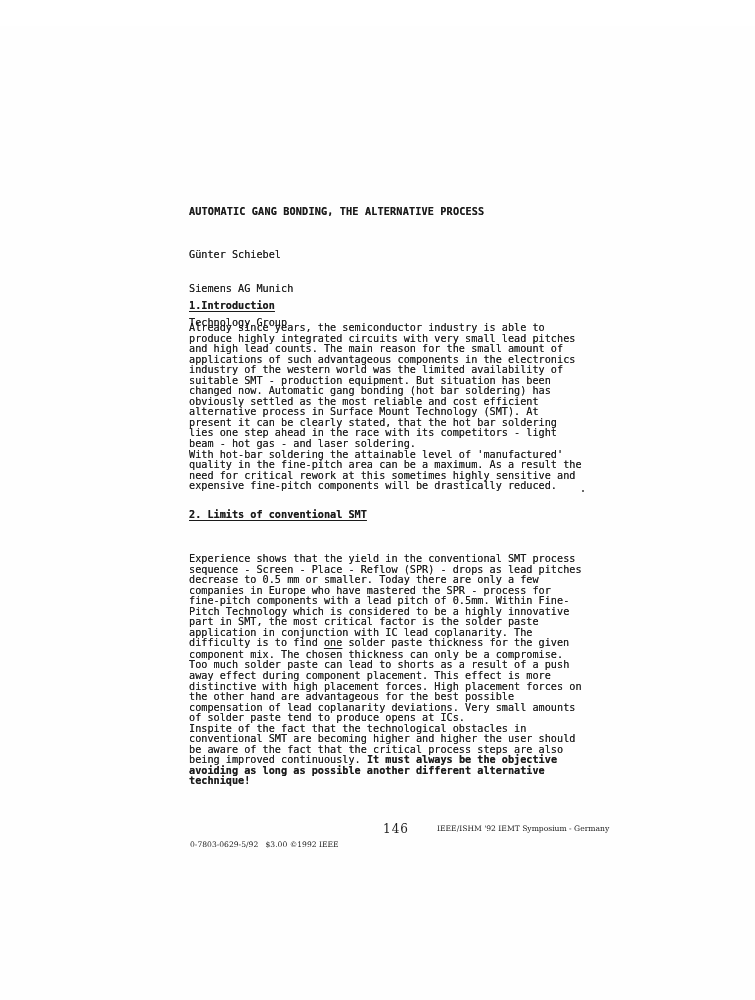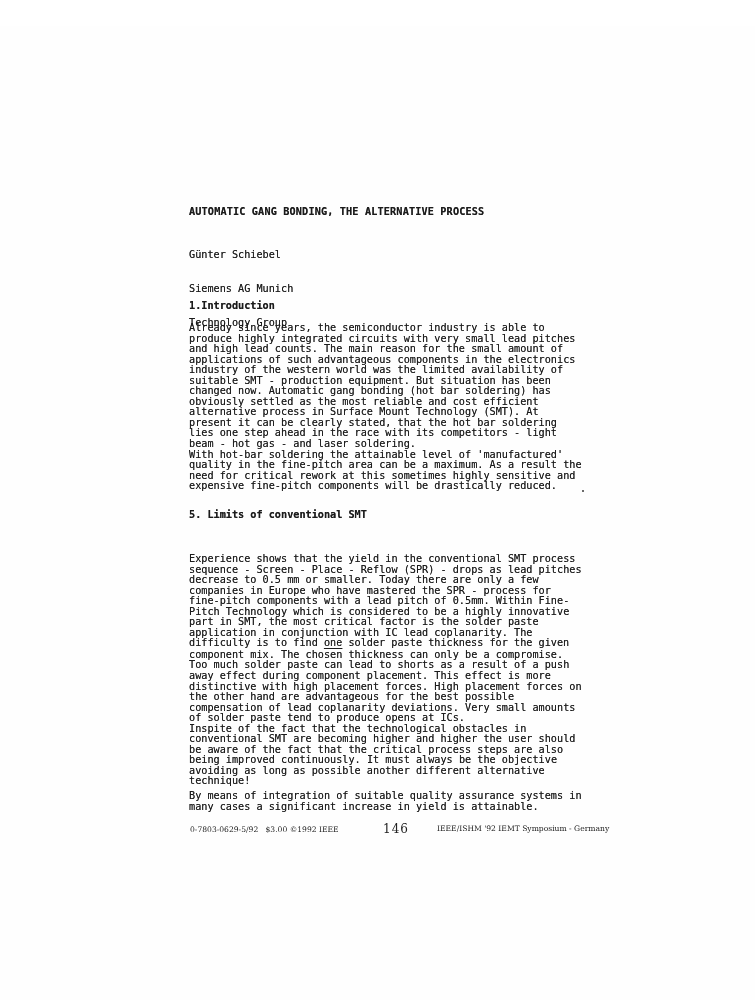"1.Introduction" .sec-heading { text-decoration: none -> underline }
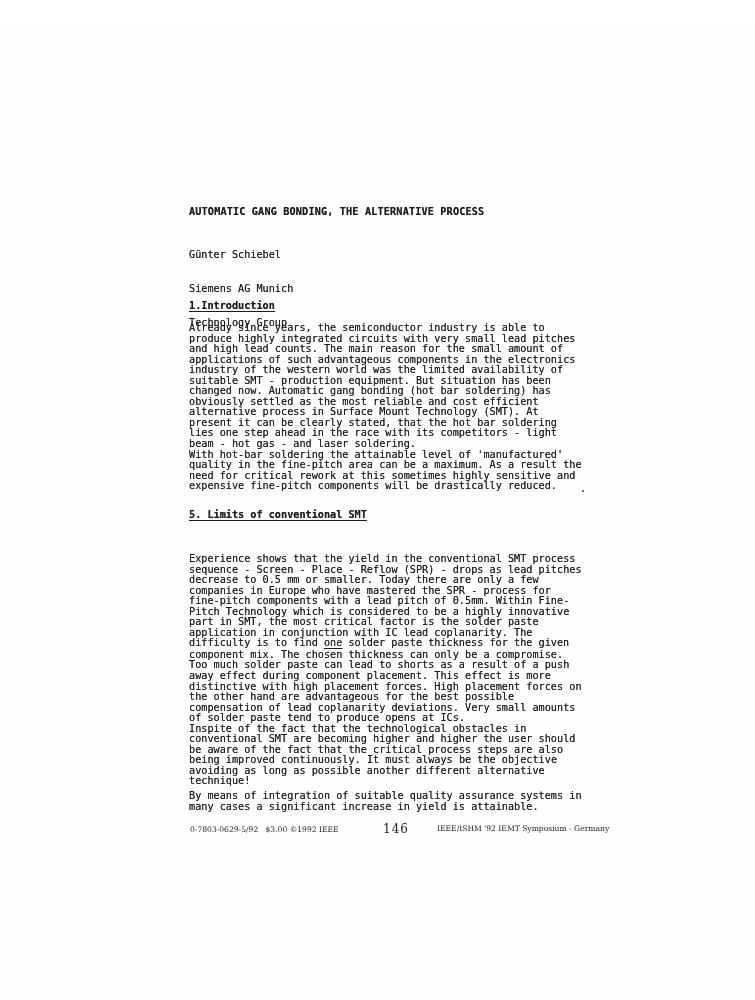"5. Limits of conventional SMT" div.abs { text: 5 -> 2 }
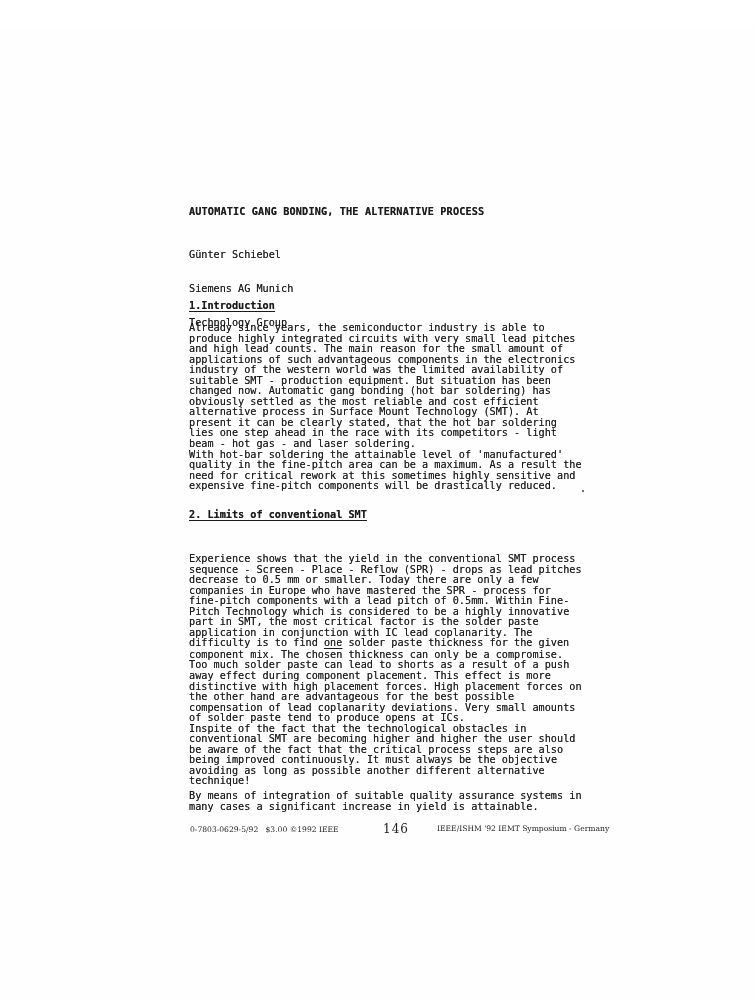"It must always be the" .seg-bold { font-weight: normal -> bold }
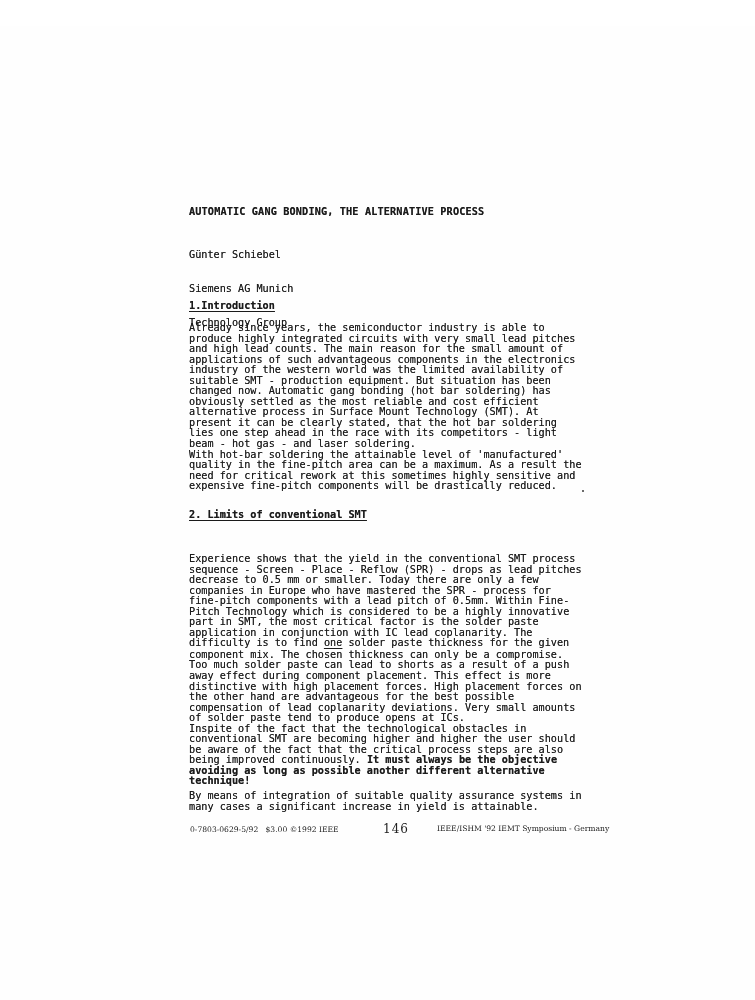"By means of integration of" div.abs { html: <div>By means of integration of suitable quality assurance systems in many cases a significant increase in yield is attainable.</div> -> none }
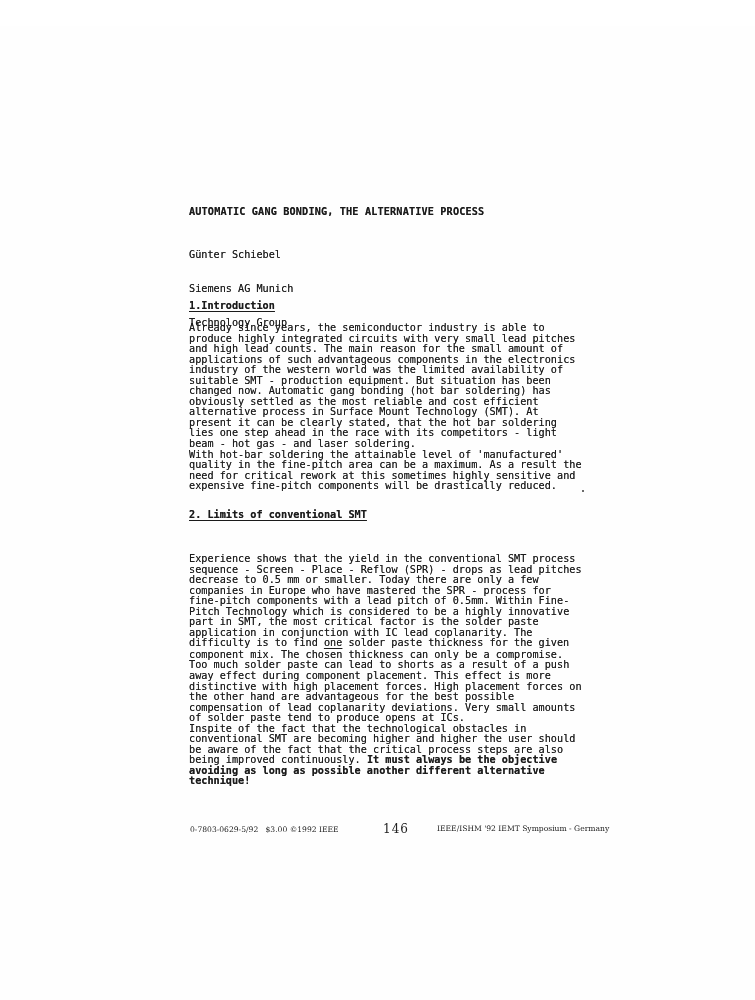"0-7803-0629-5/92 $3.00 ©1992 IEEE" .footer .f-left { top: 3px -> 18px }
